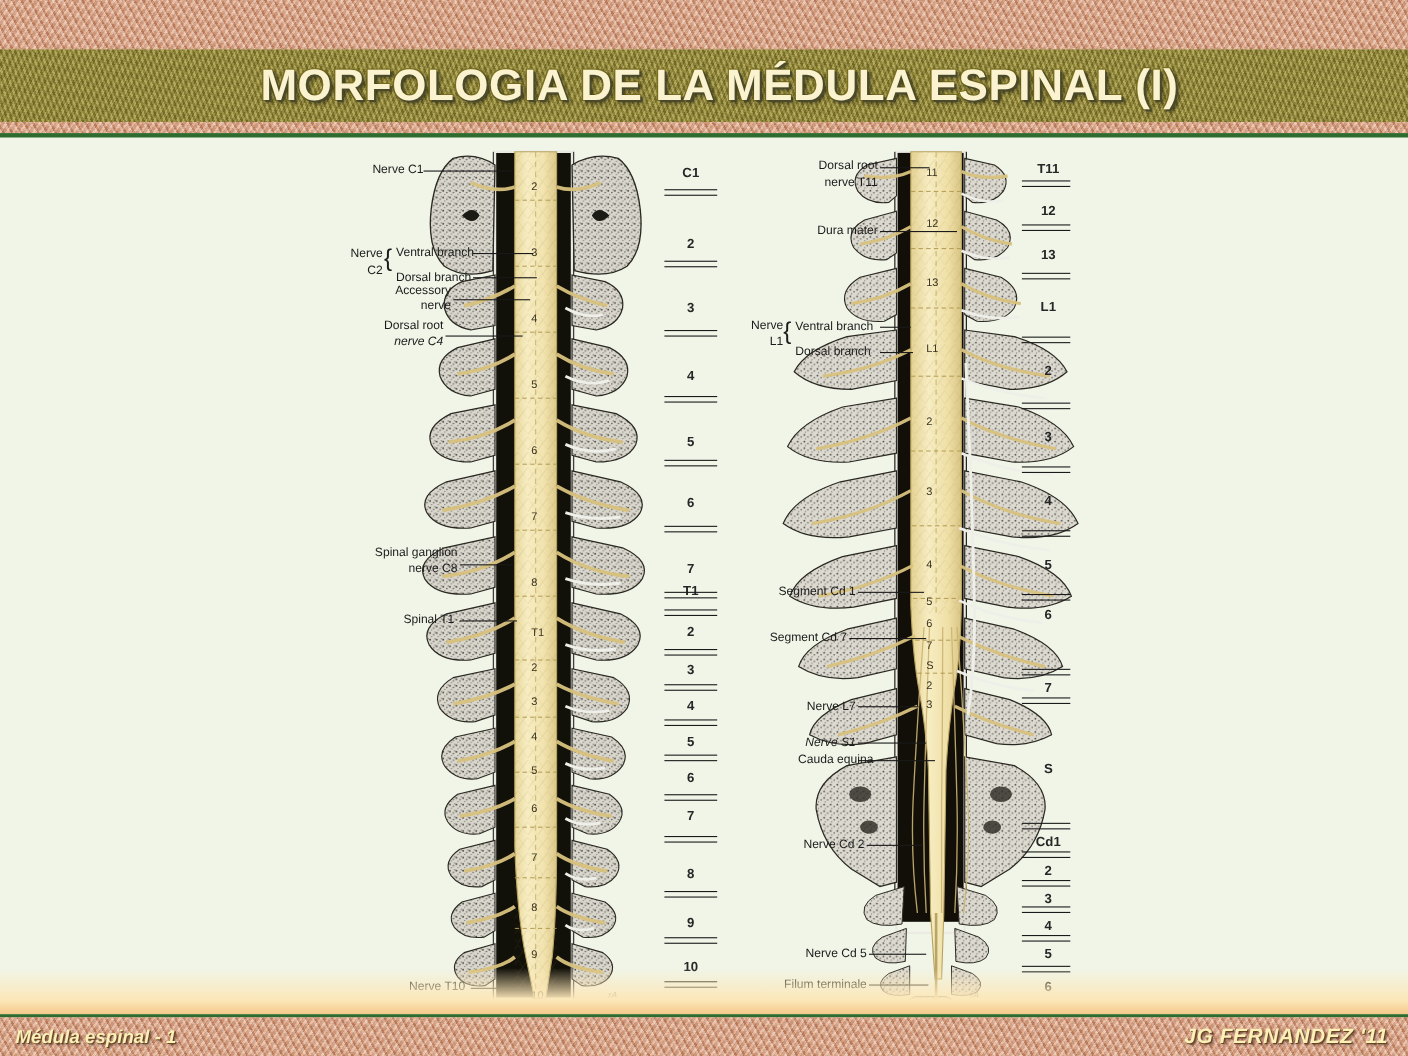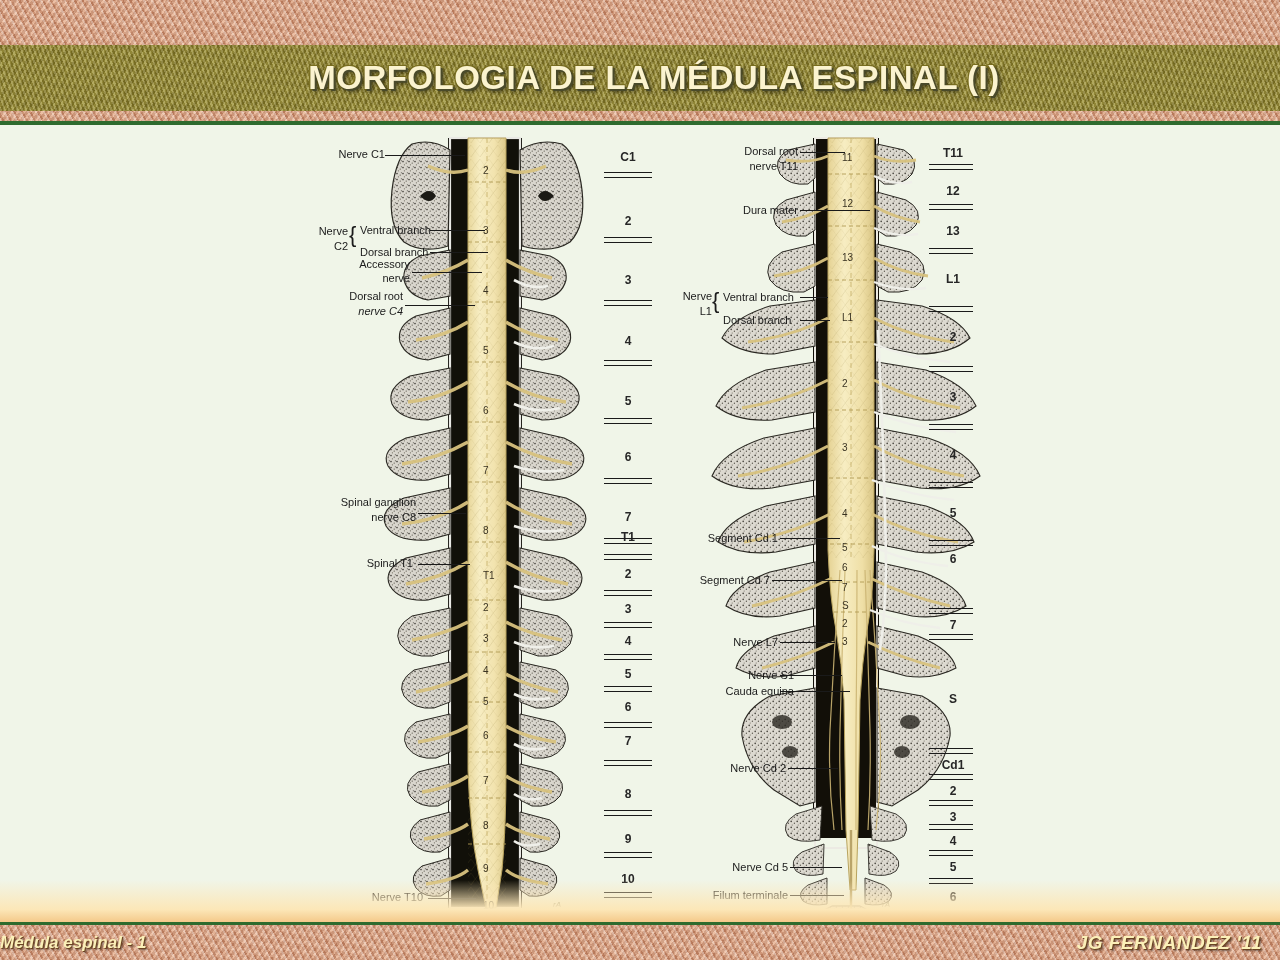"MORFOLOGIA DE LA MÉDULA ESPINAL" #title-text { font-size: 33px -> 40px }
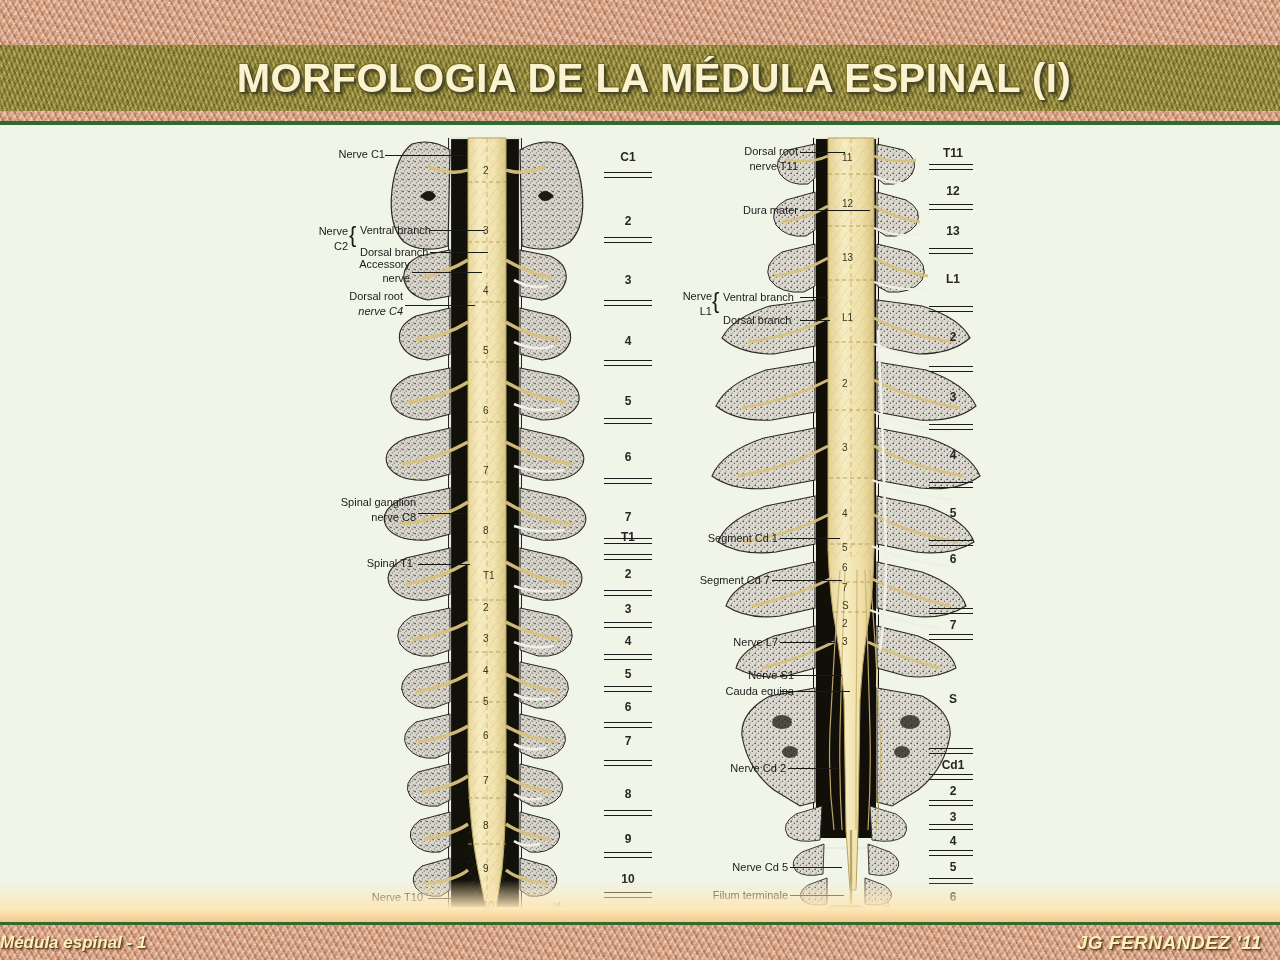"Nerve S1" div.lbl { font-style: none -> italic; left: 16px -> 0px }
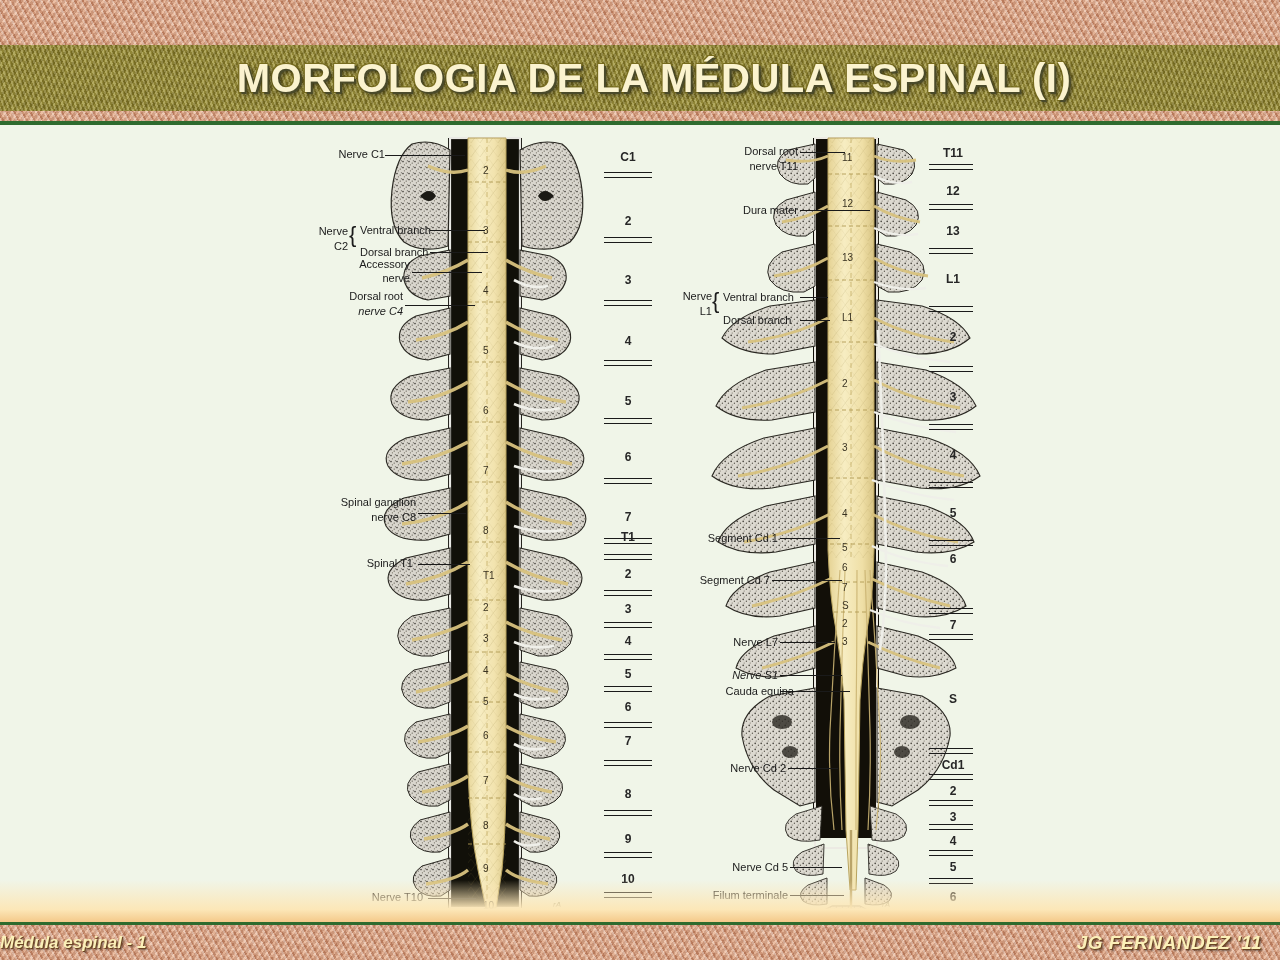"Médula espinal - 1" #footer-left { padding-left: none -> 14px }
